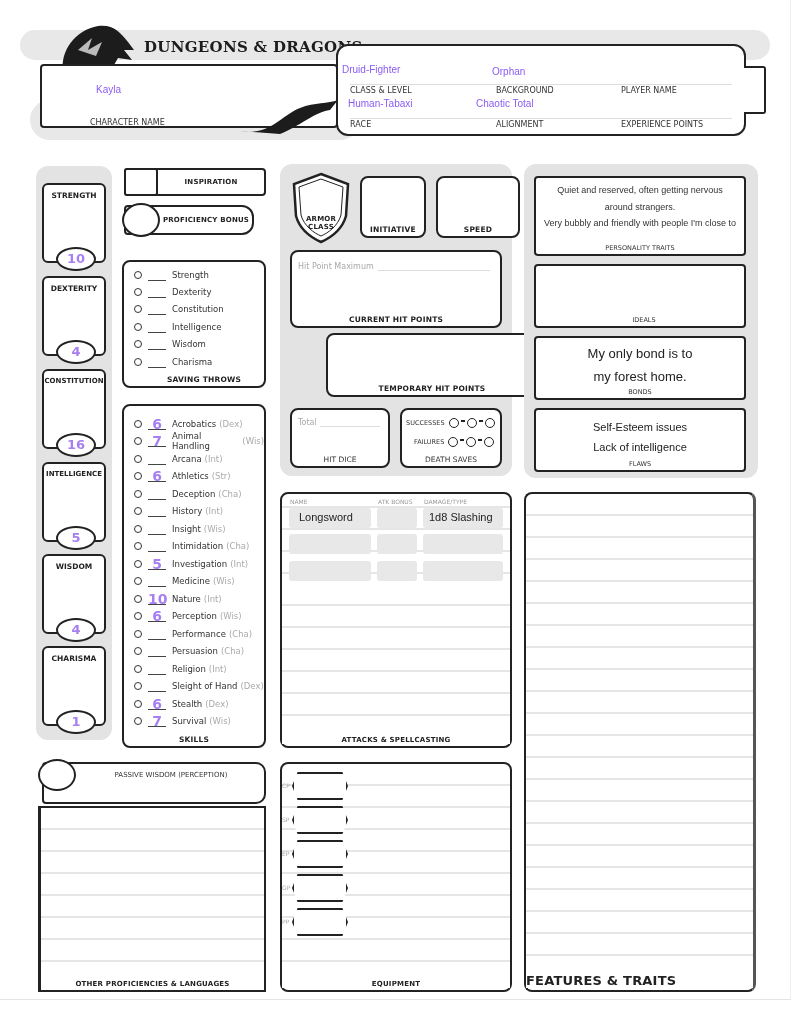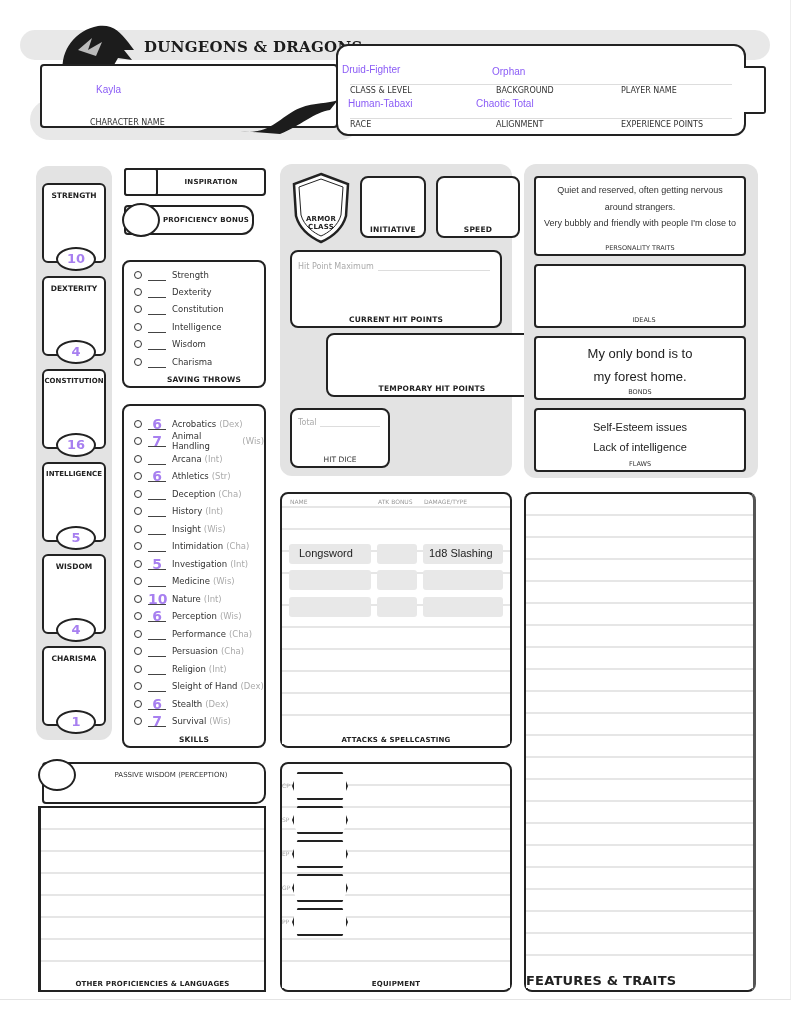"SUCCESSES" div.abs { html: none -> <div> <div> <span>SUCCESSES</span> <span></span> <span></span> <span></span> <span></span> <span></span> </div> <div> <span>FAILURES</span> <span></span> <span></span> <span></span> <span></span> <span></span> </div> <div>DEATH SAVES</div> </div> }
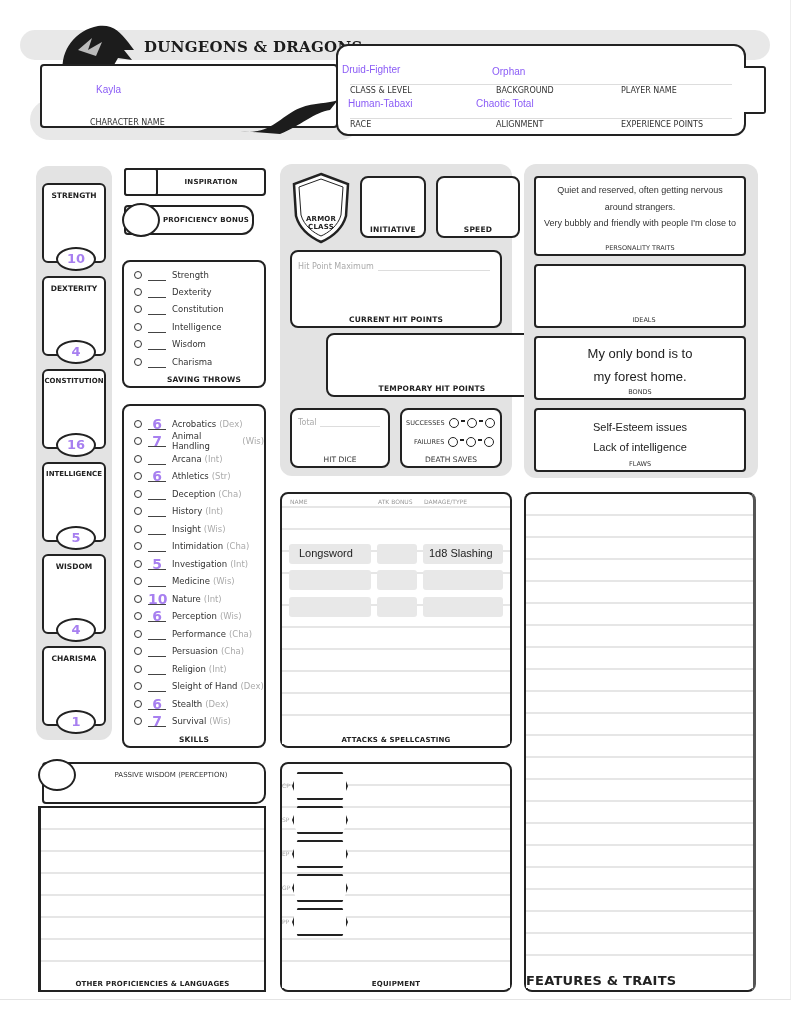"Longsword" .cell { margin-top: 36px -> none }
